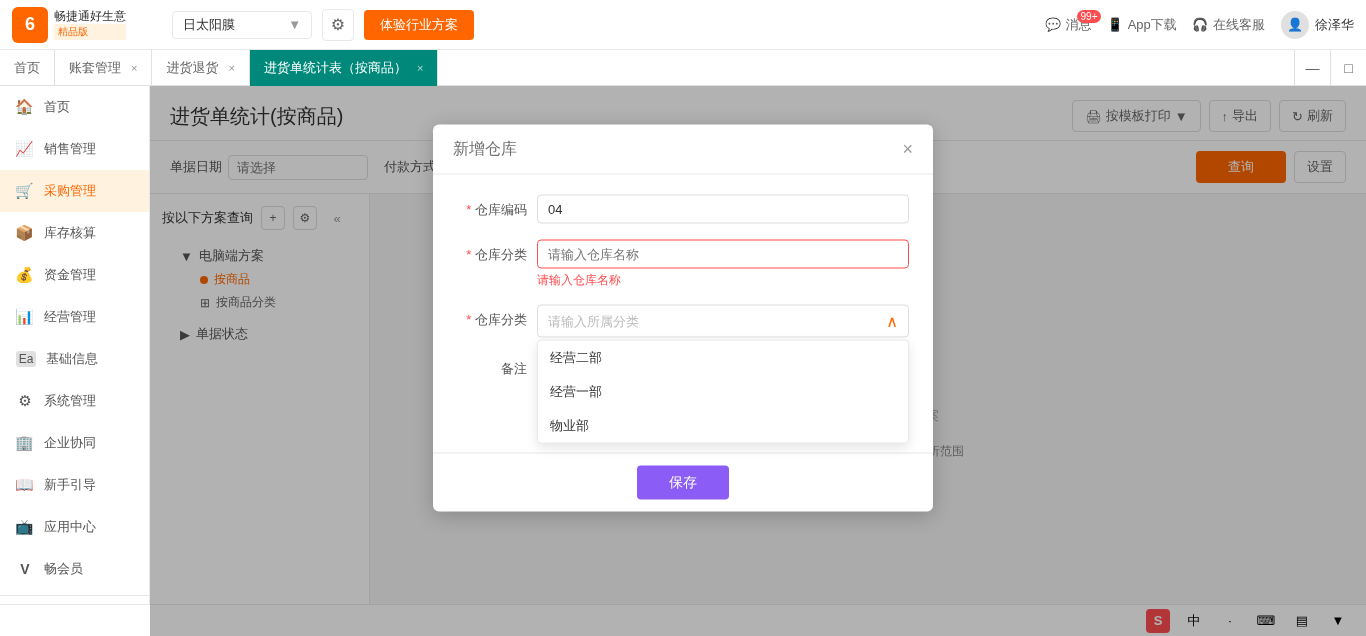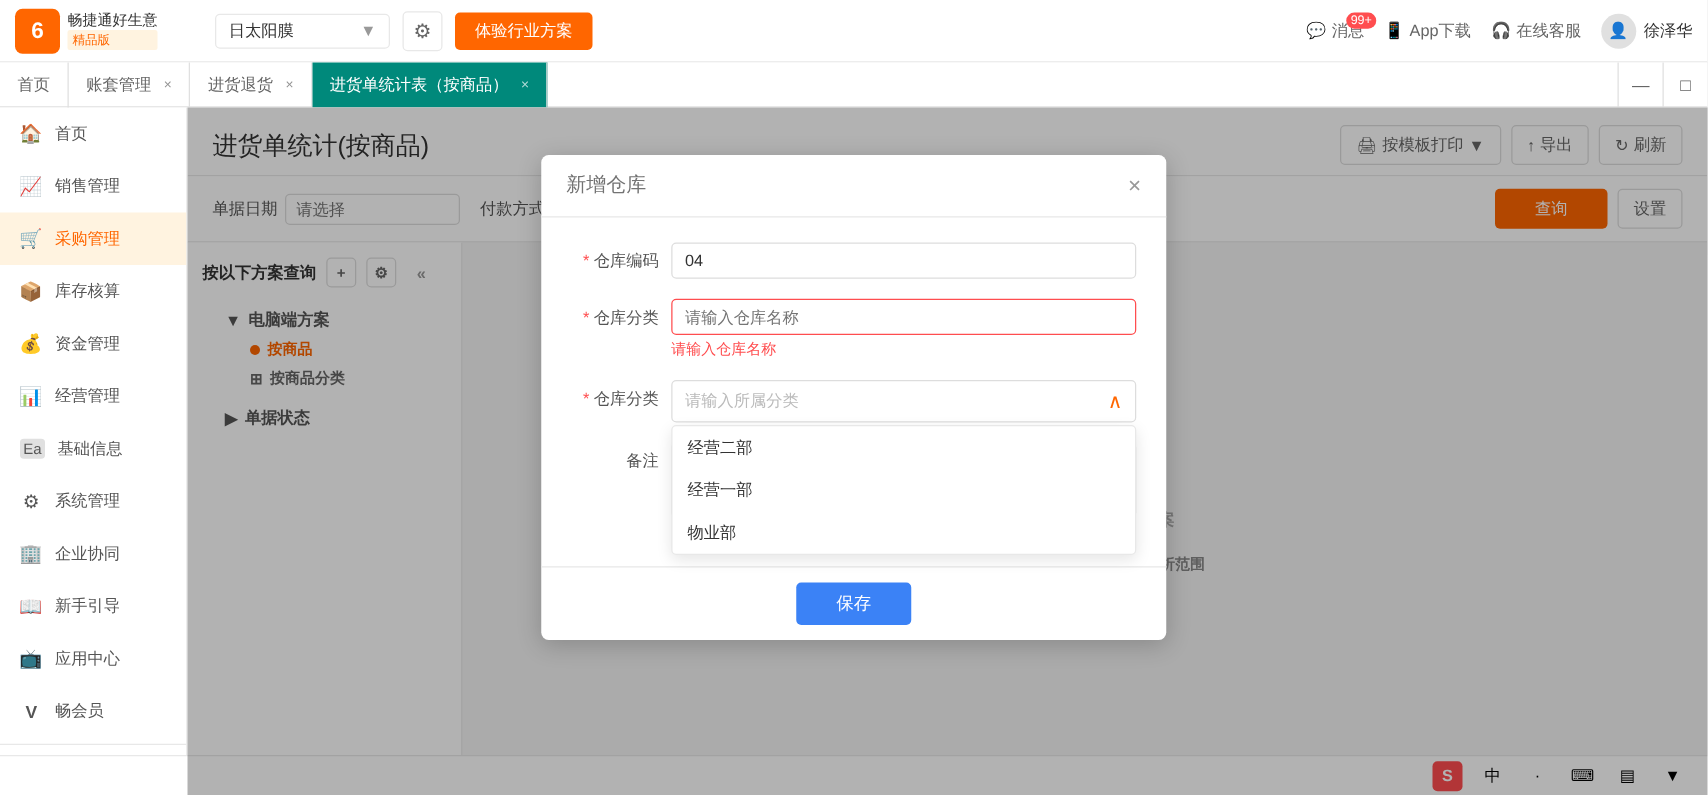"按以下方案查询" .content-grid { font-weight: bold -> none }
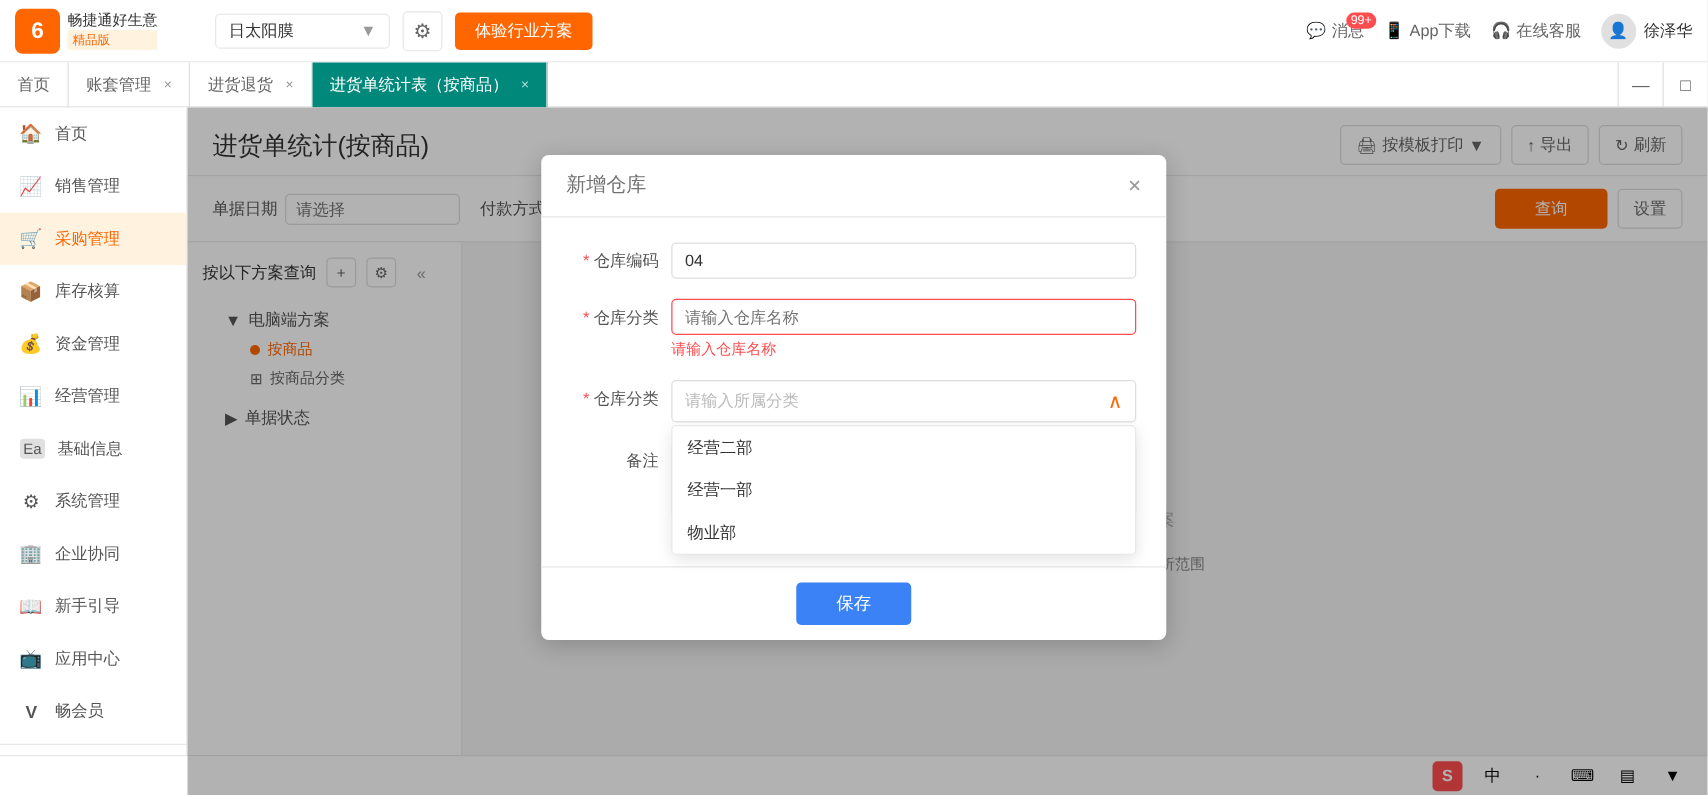"保存" .btn-save { background: #3b82f6 -> #8b5cf6 }
